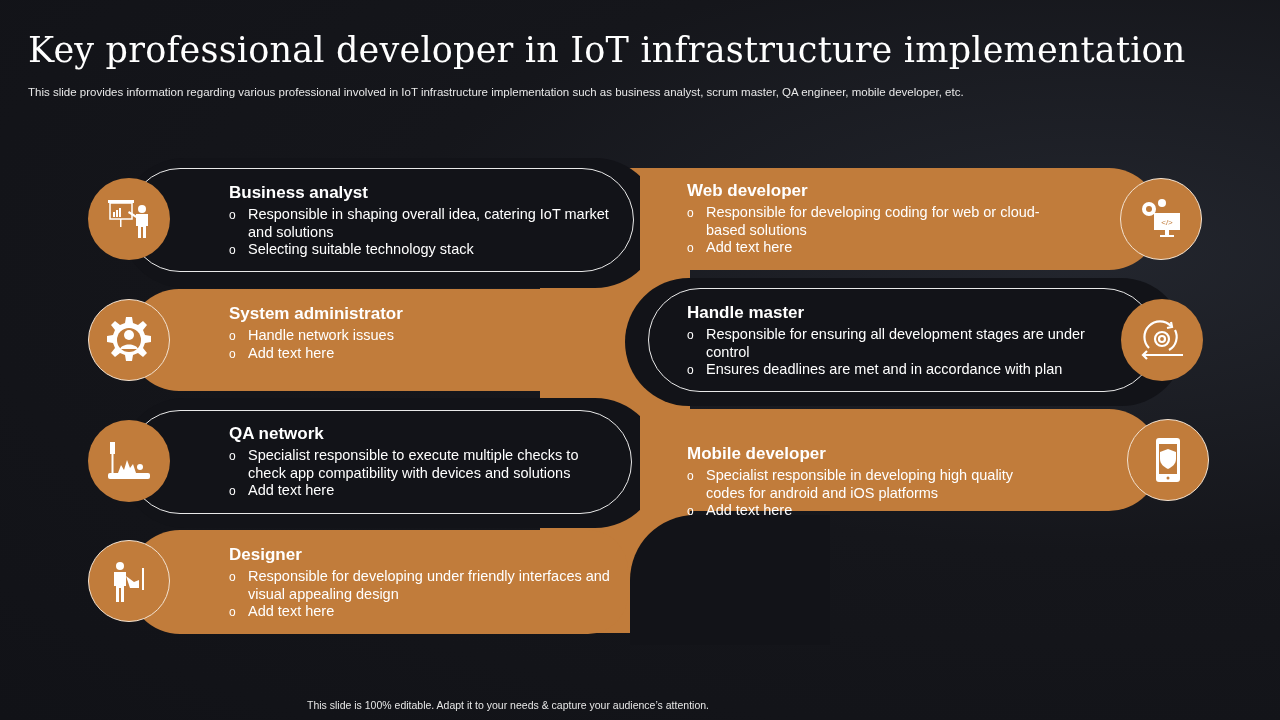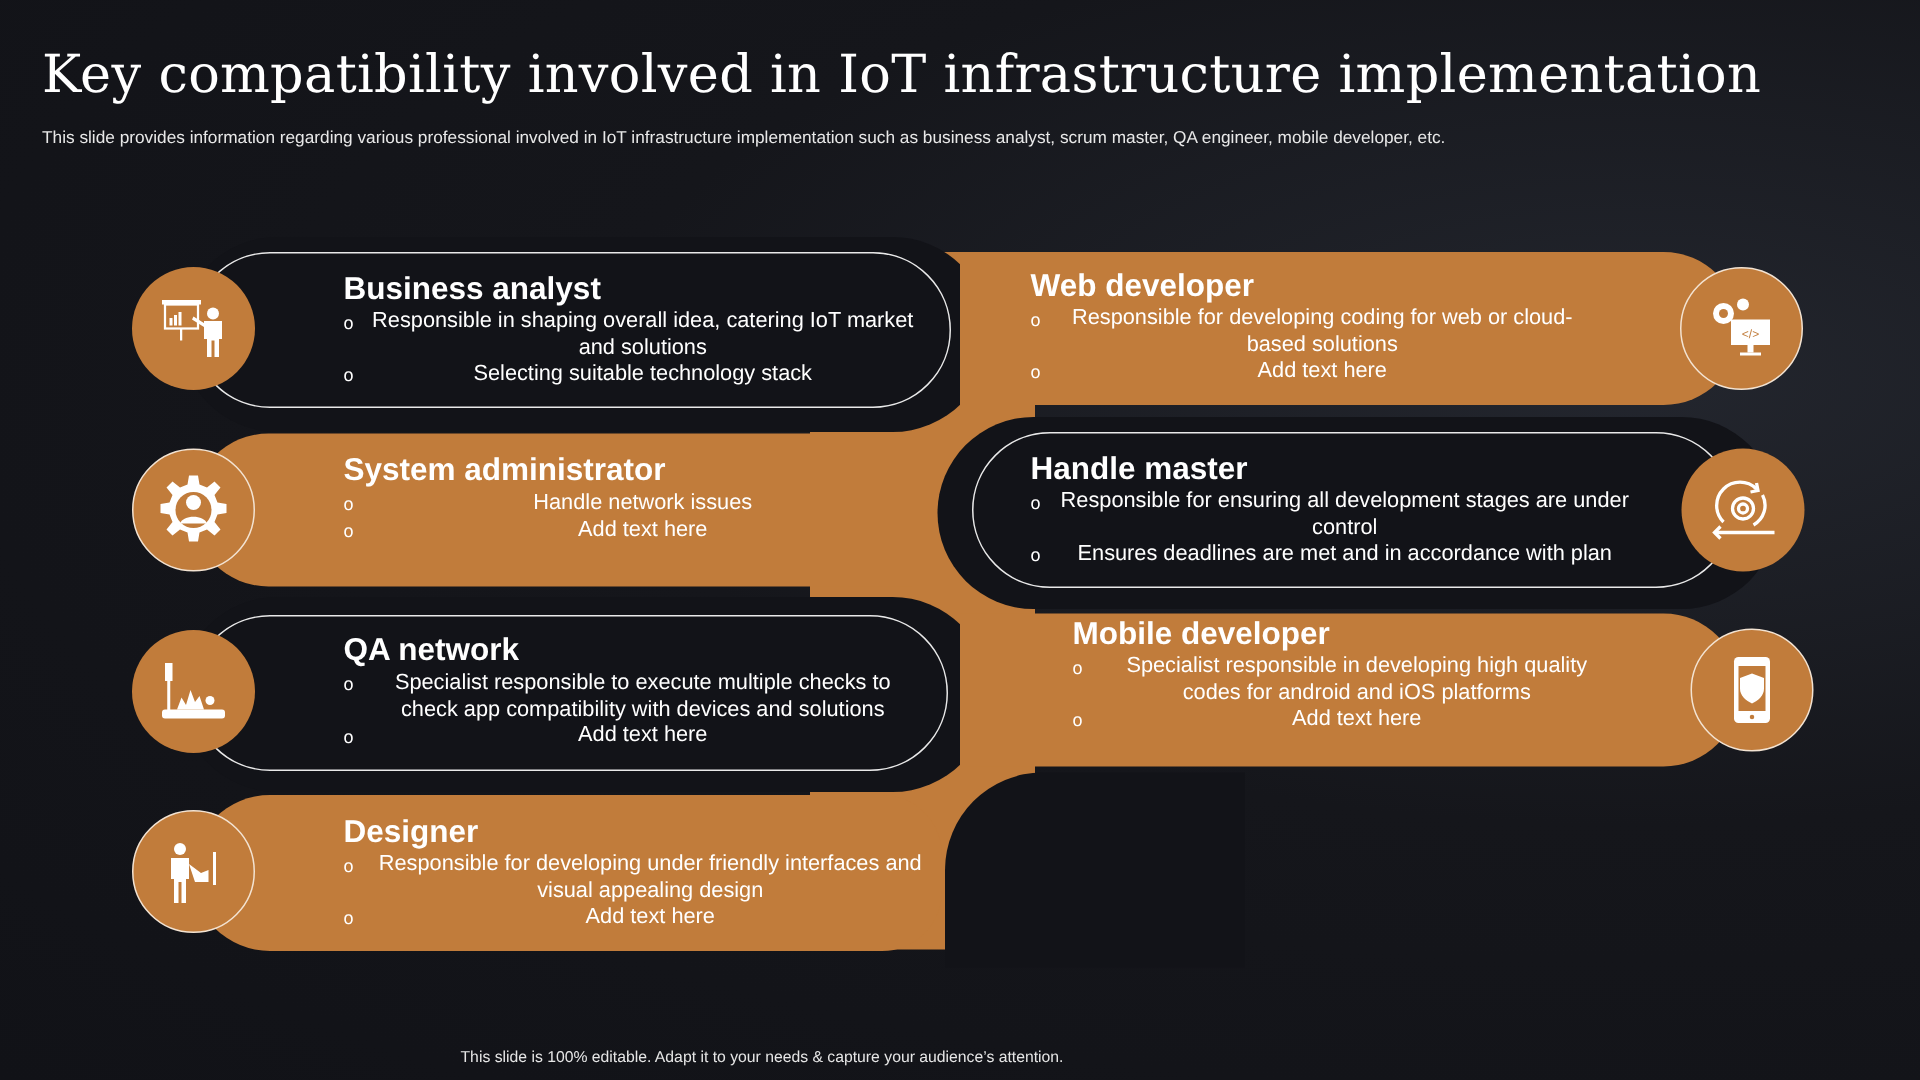"Key compatibility involved in IoT" div.title { text: compatibility involved -> professional developer }
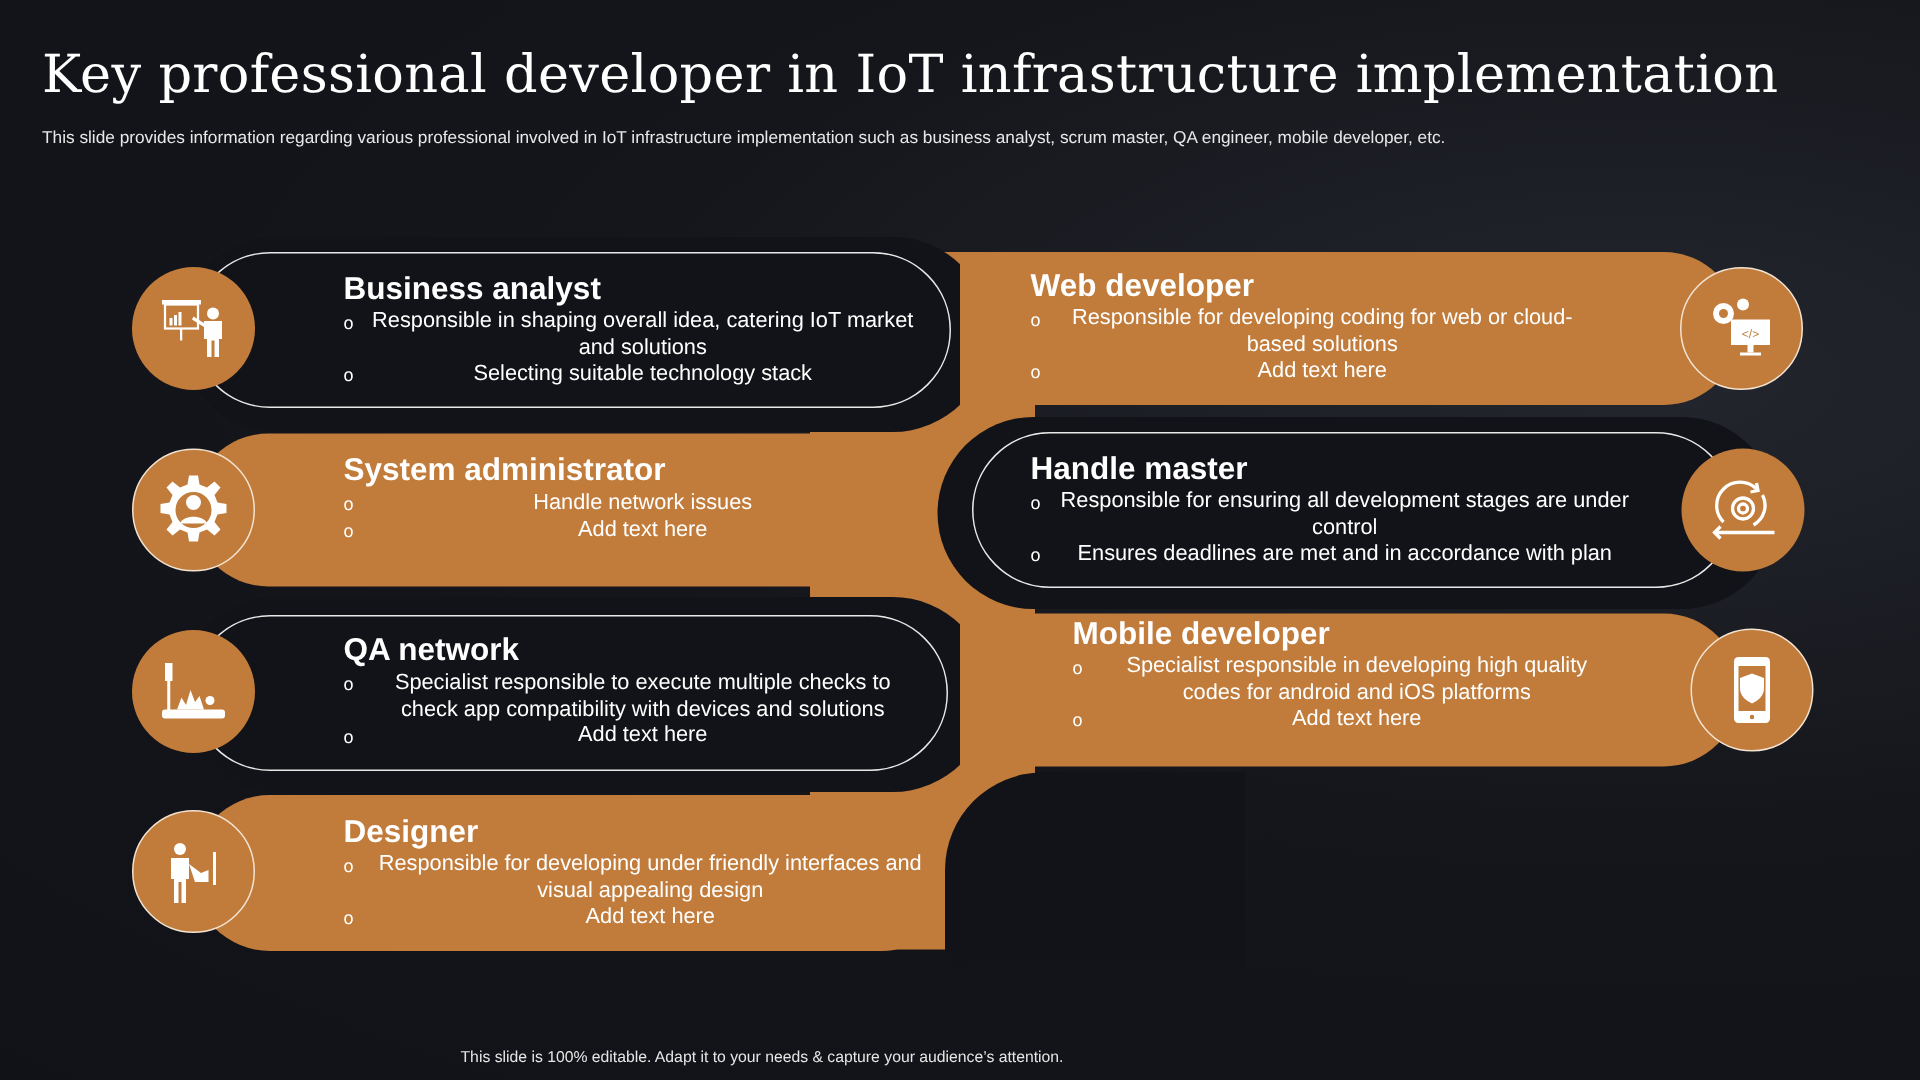"Business analyst" .card h3 { font-size: 21px -> 17px }
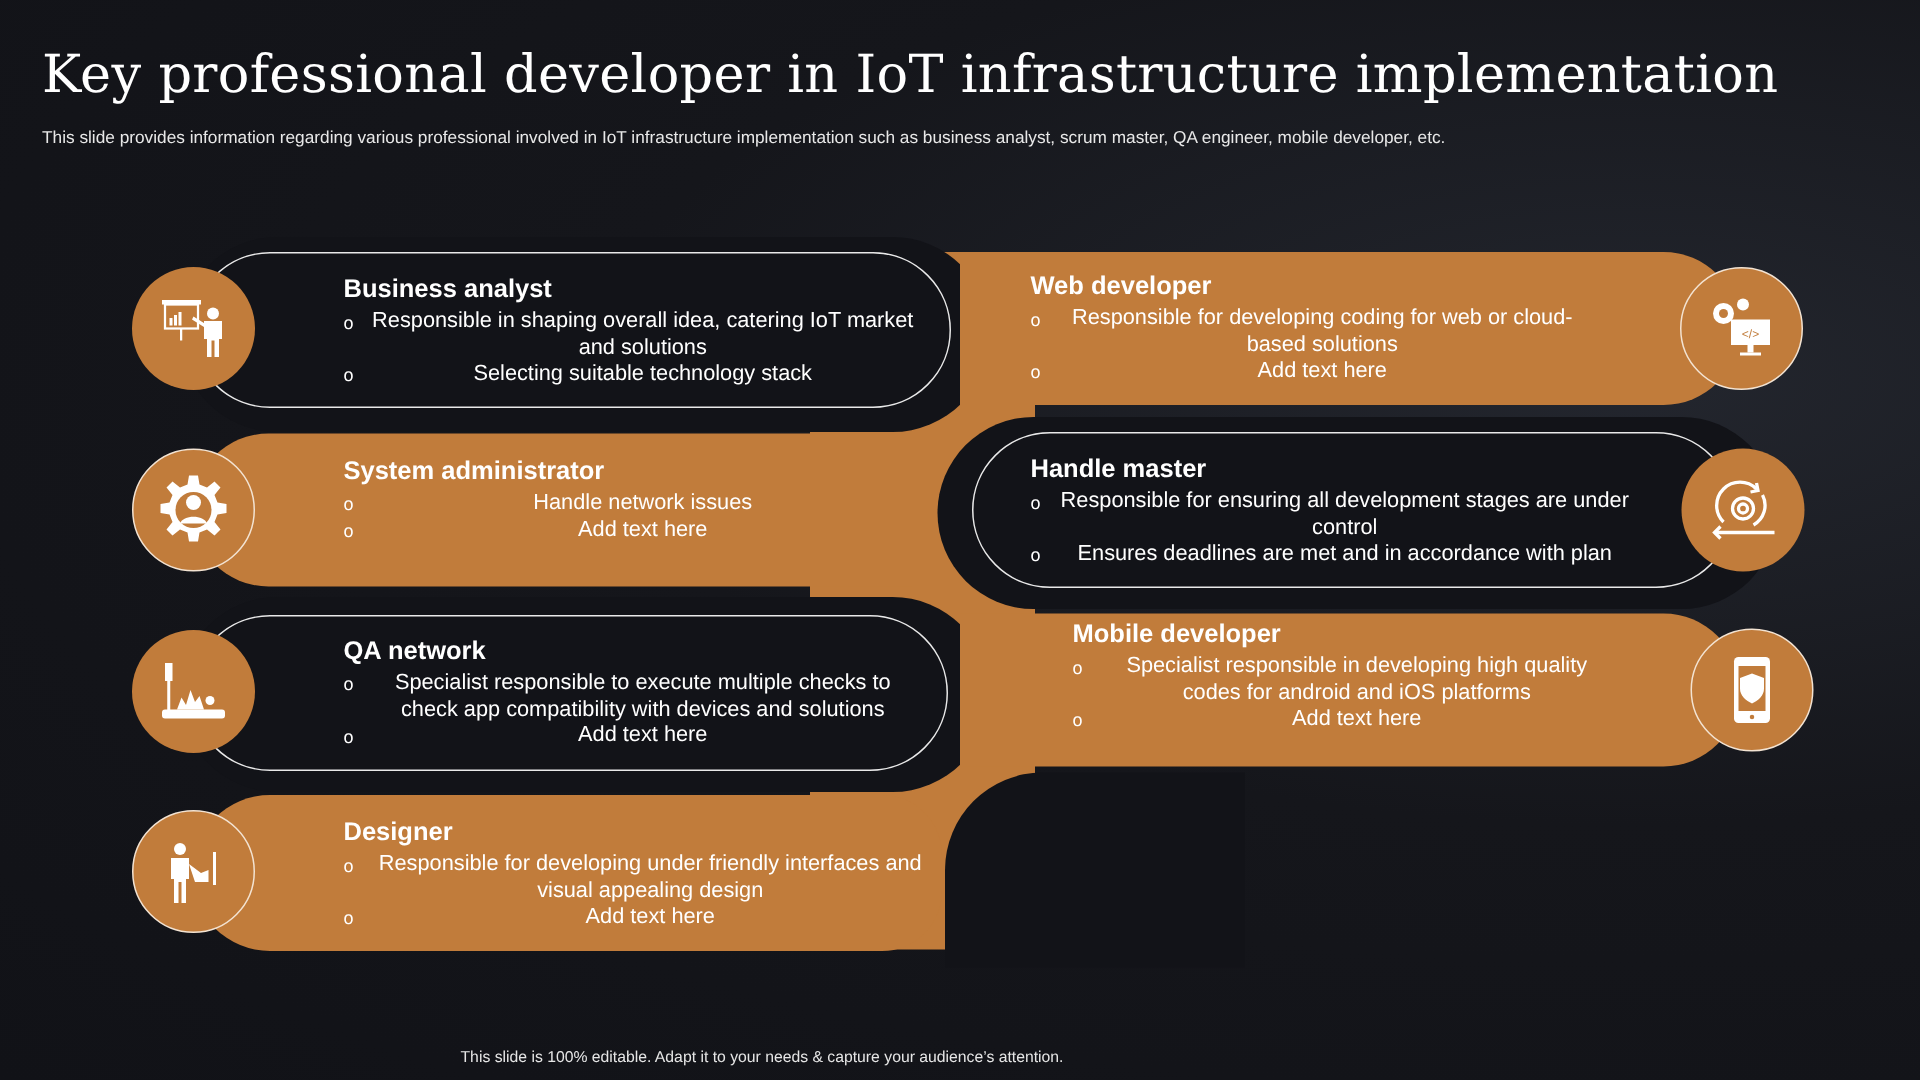"Responsible in shaping overall idea," .card ul { text-align: center -> none }
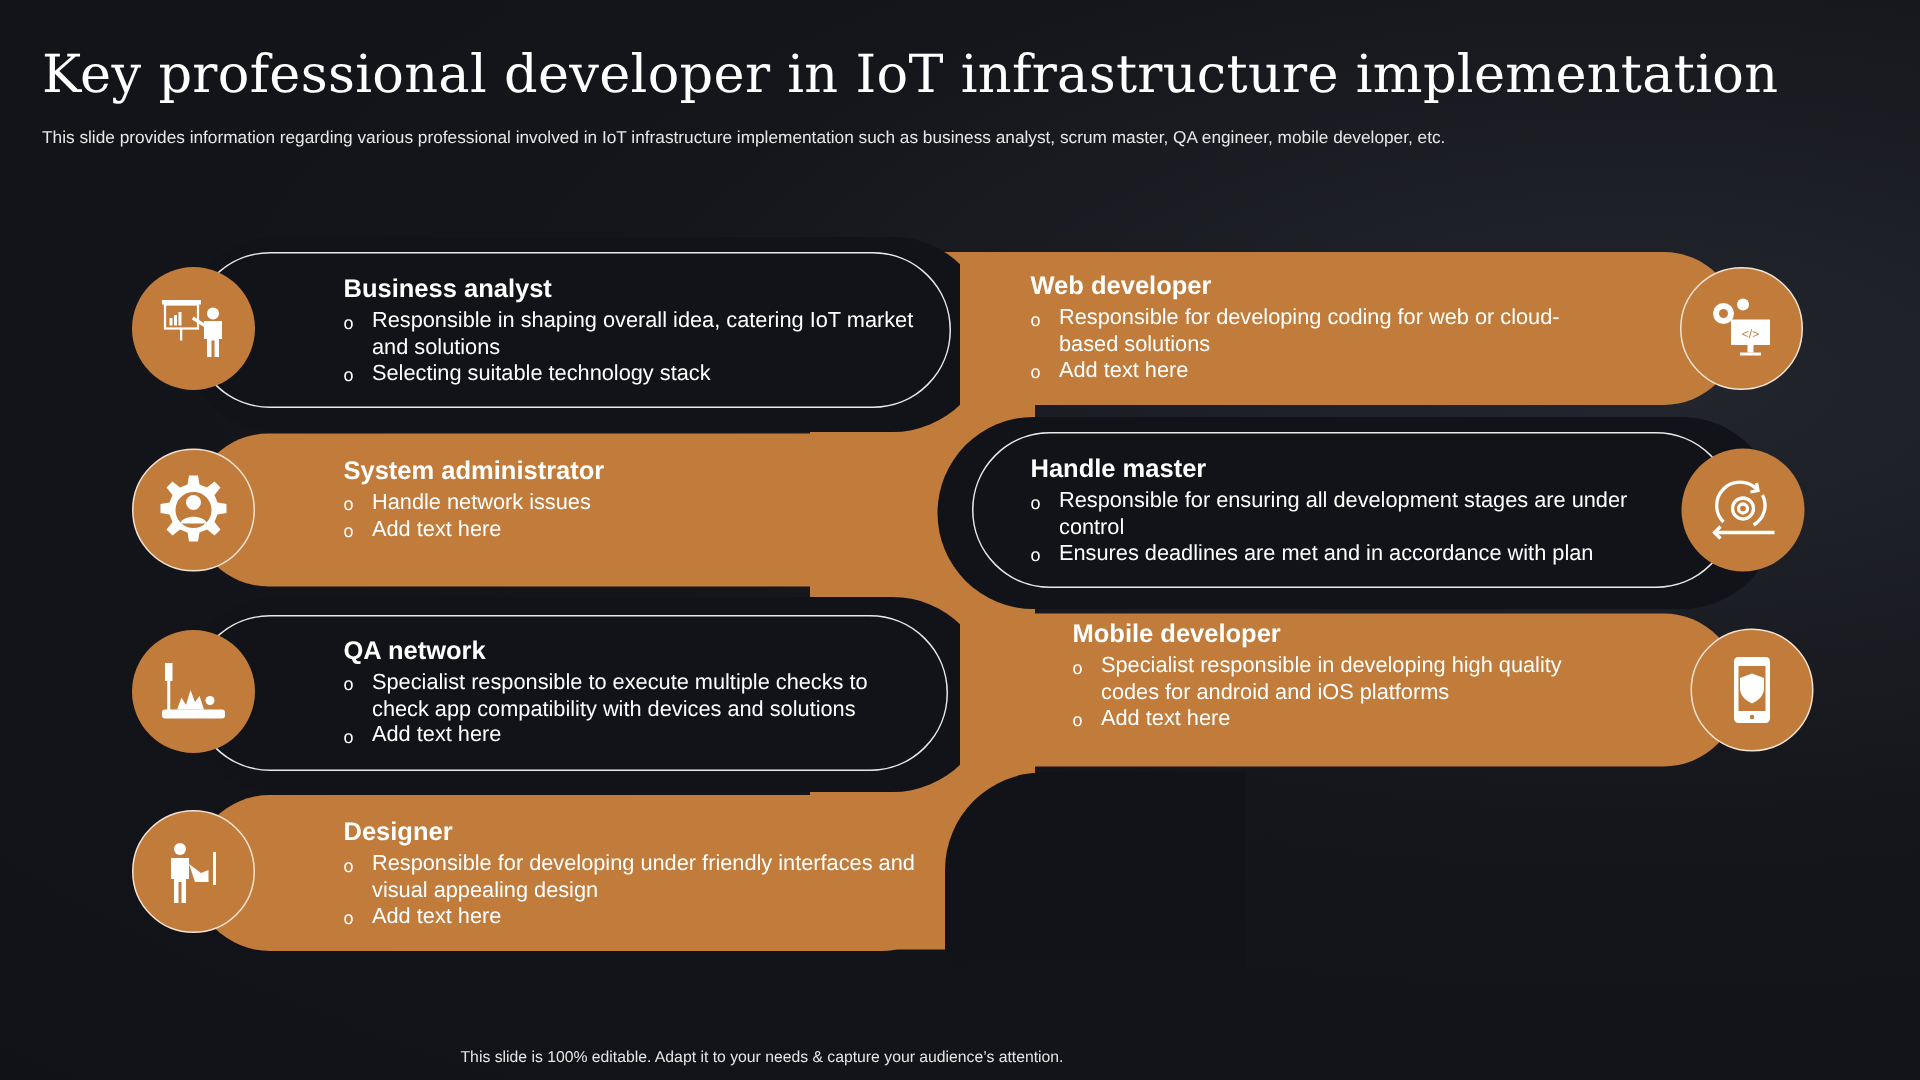"Mobile developer" div.card { margin-left: 28px -> none; top: 412px -> 443px }
